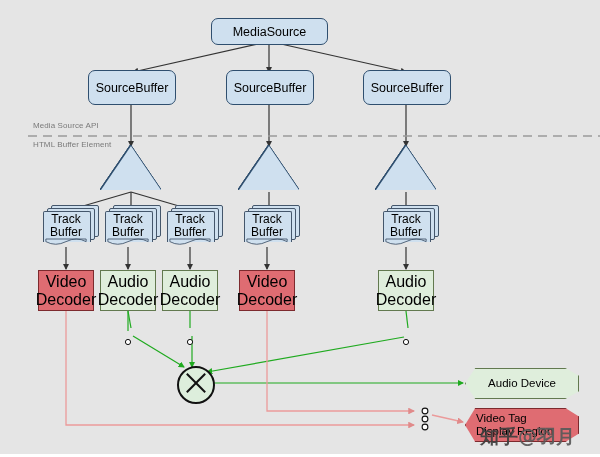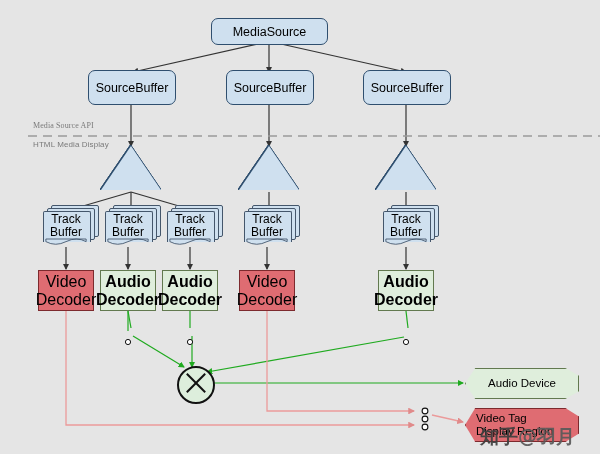"Media Source API" div.divlabel { font-family: Liberation Serif, serif -> none }
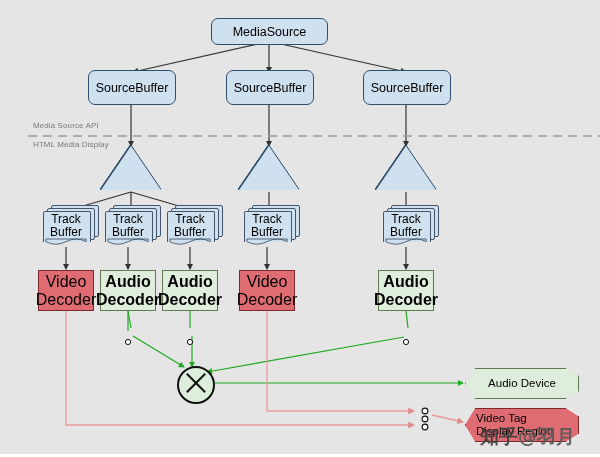"HTML Media Display" div.divlabel { text: Media Display -> Buffer Element }
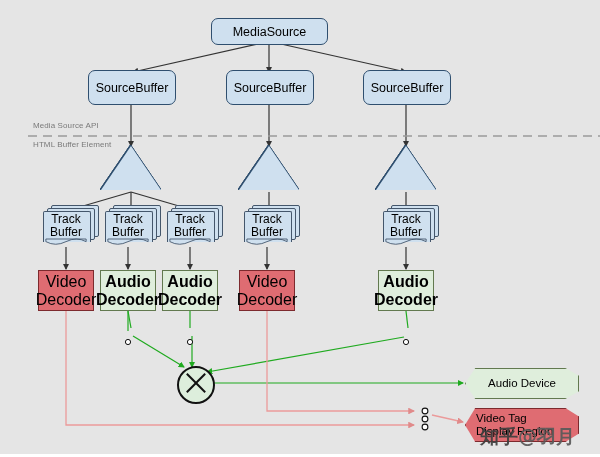"Audio" .dec-audio { font-weight: bold -> none }
